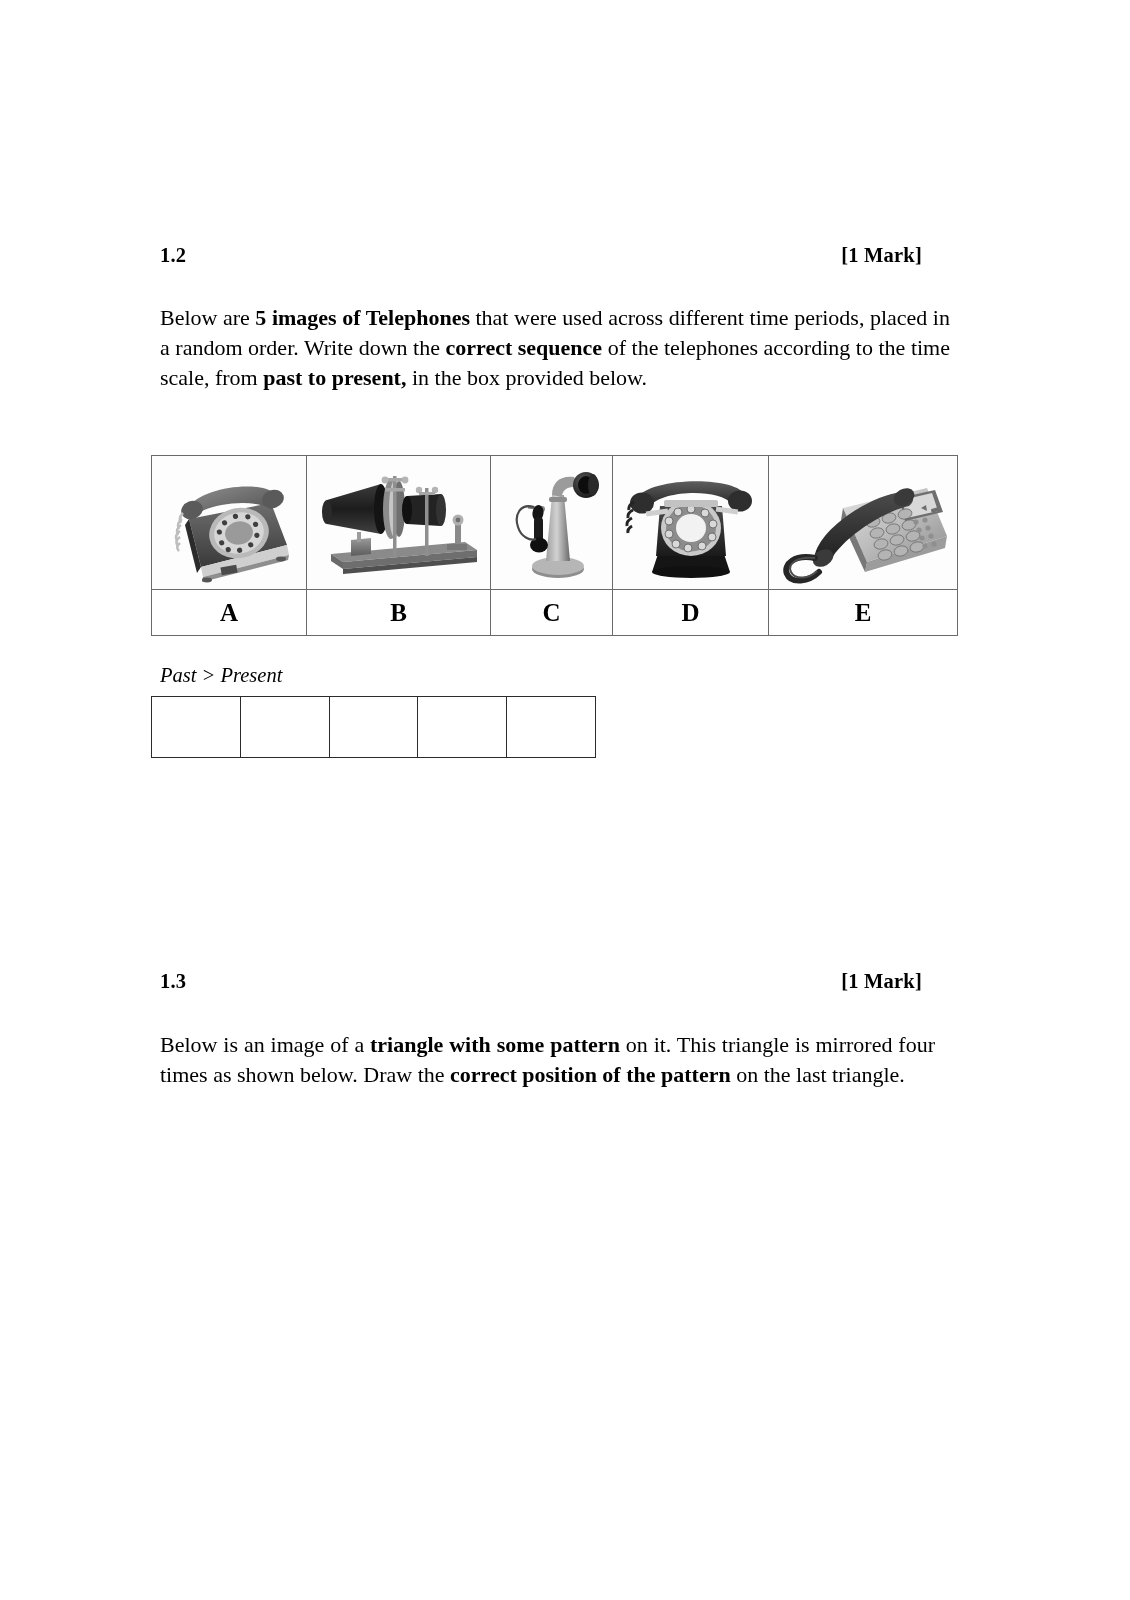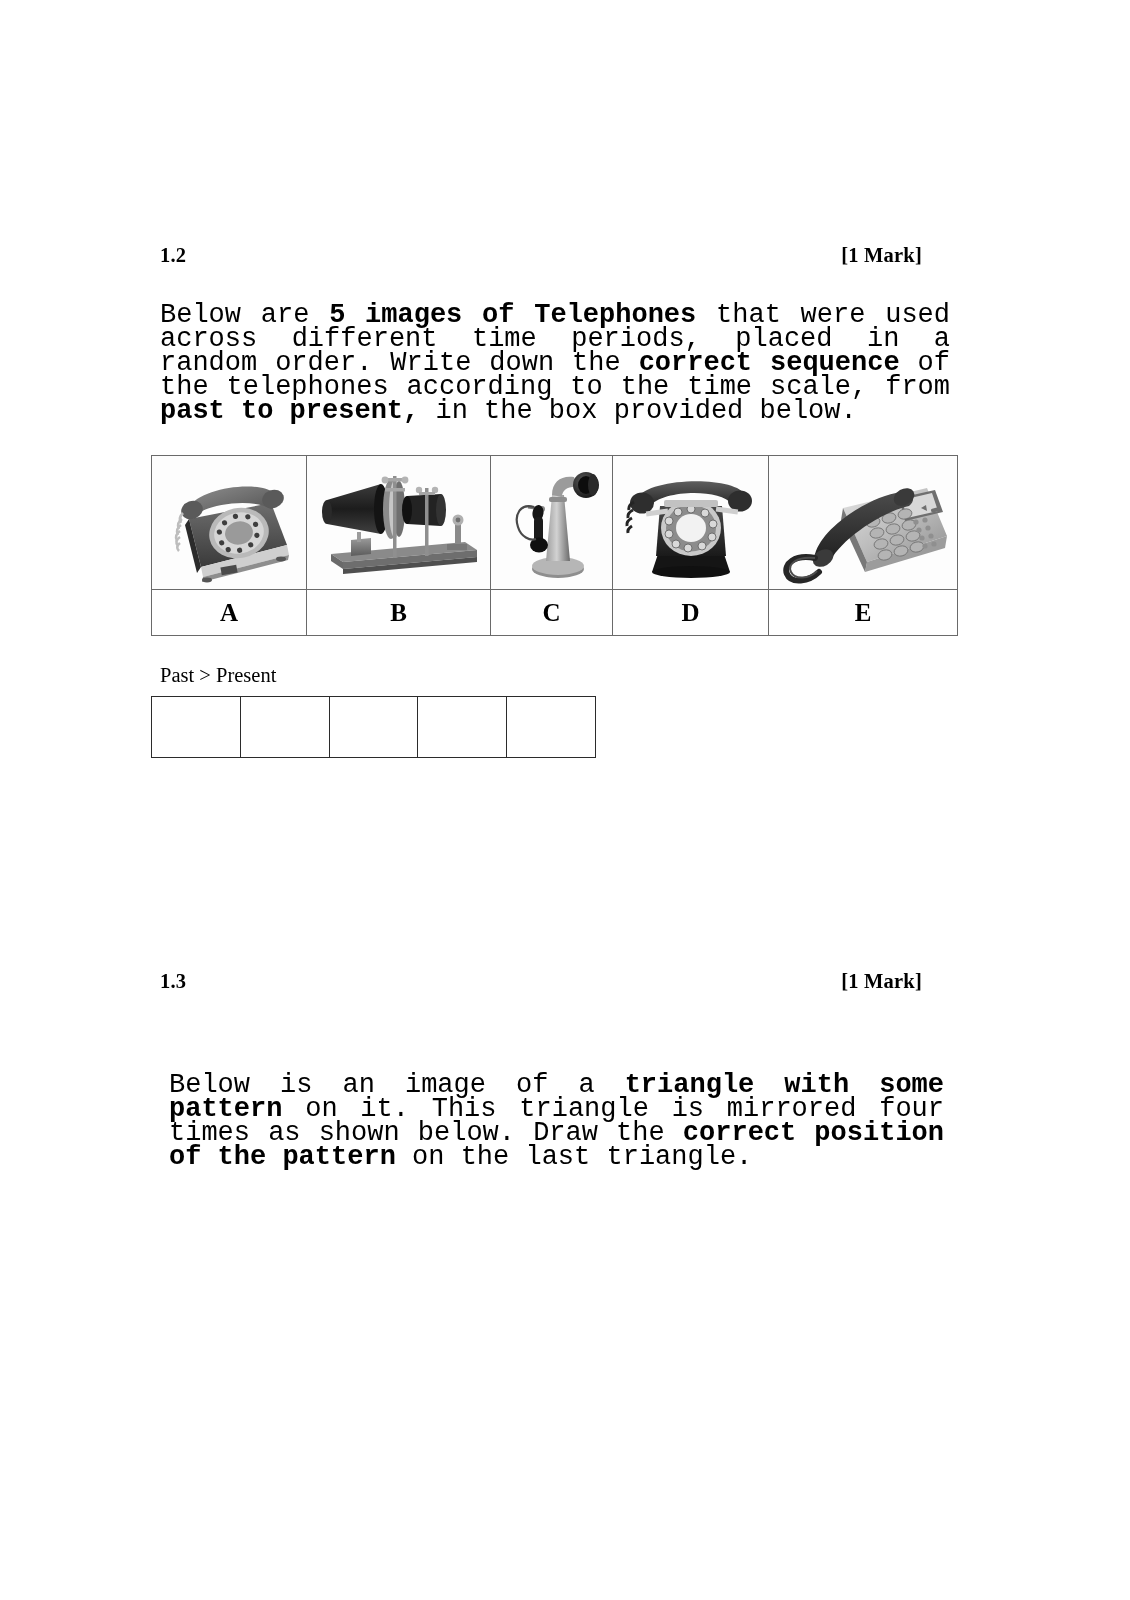"Below are 5 images of" .qbody { font-family: Liberation Mono, monospace -> none; font-size: 27px -> 22px; line-height: 24px -> 30px }
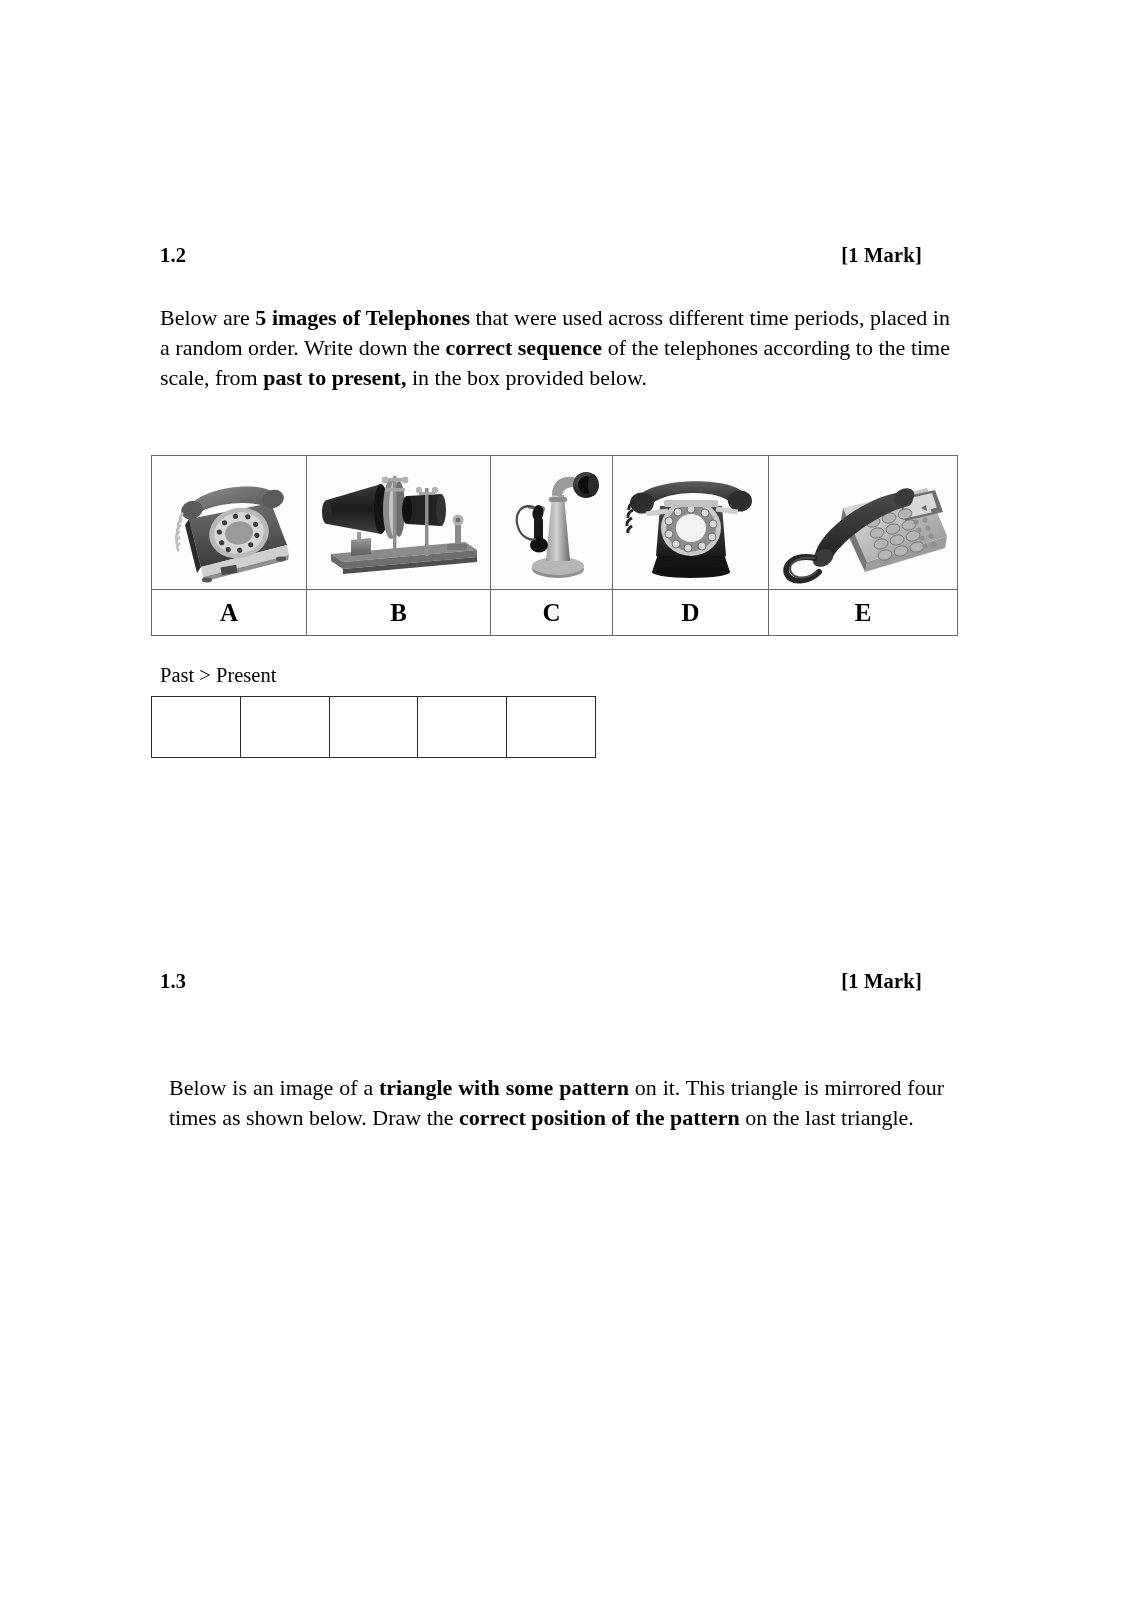"Past > Present" .pp-label { font-style: none -> italic }
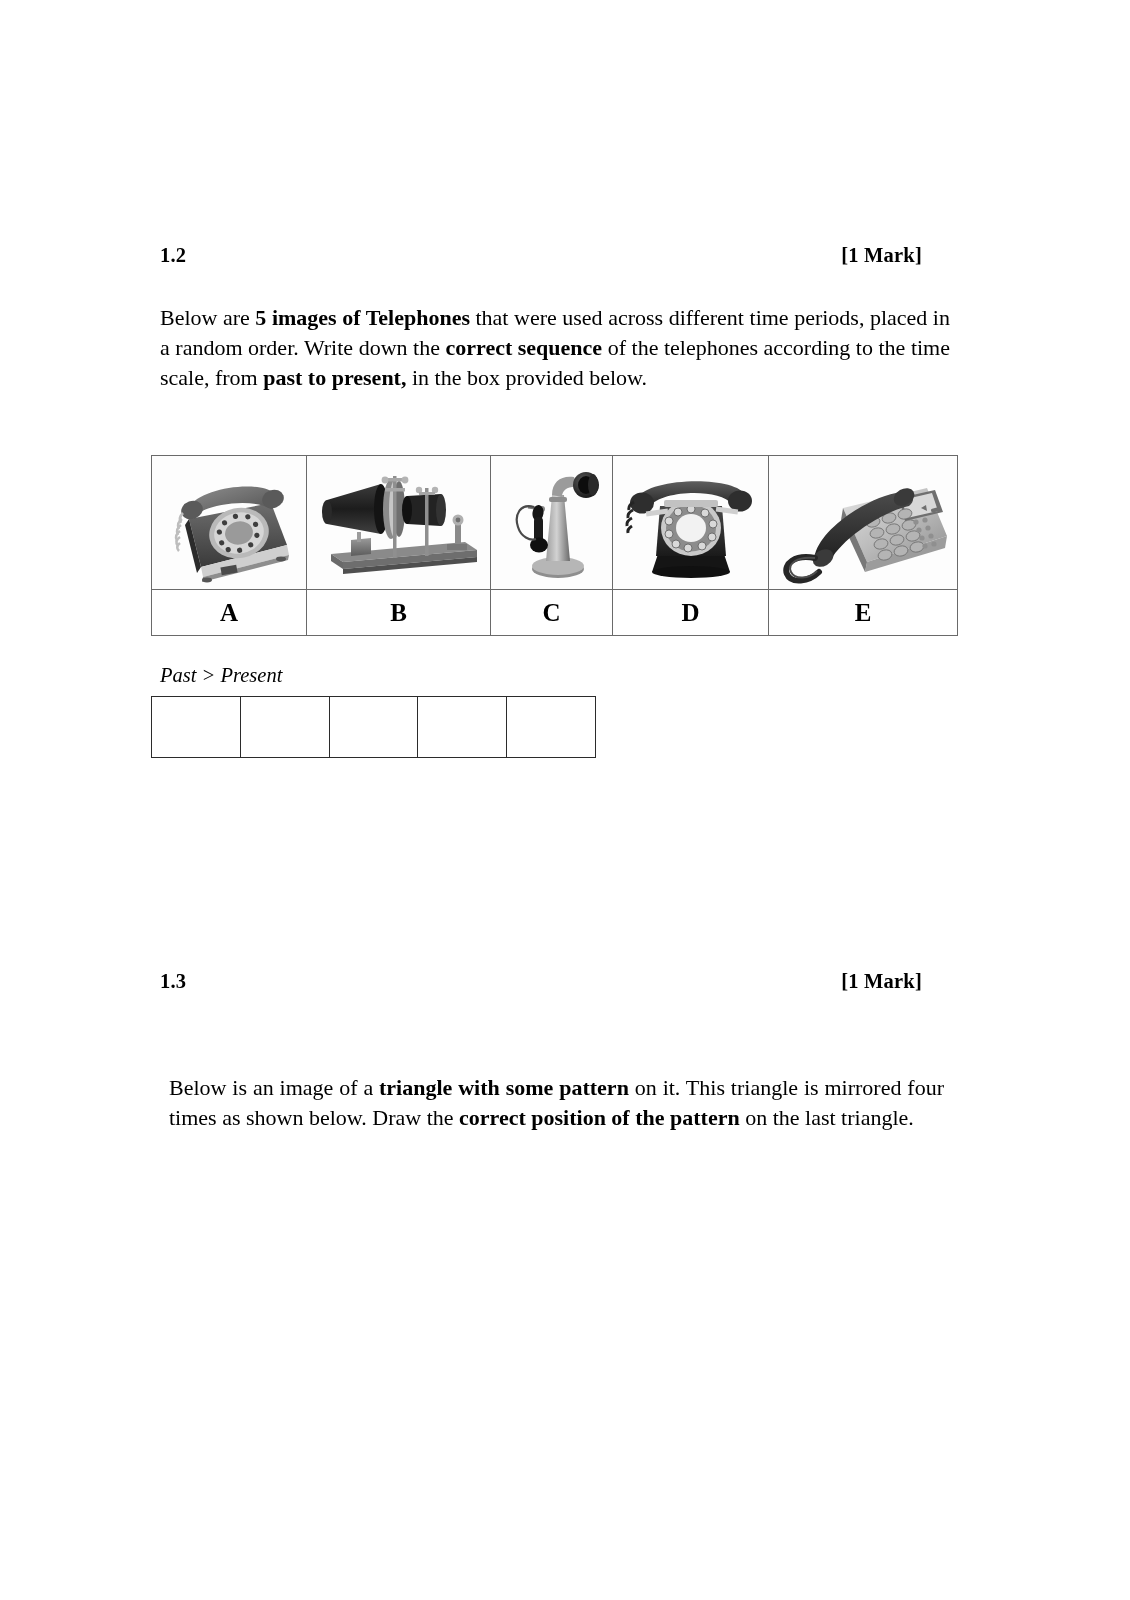"Below is an image of" div.qbody { margin-left: 9px -> none; top: 1073px -> 1030px }
